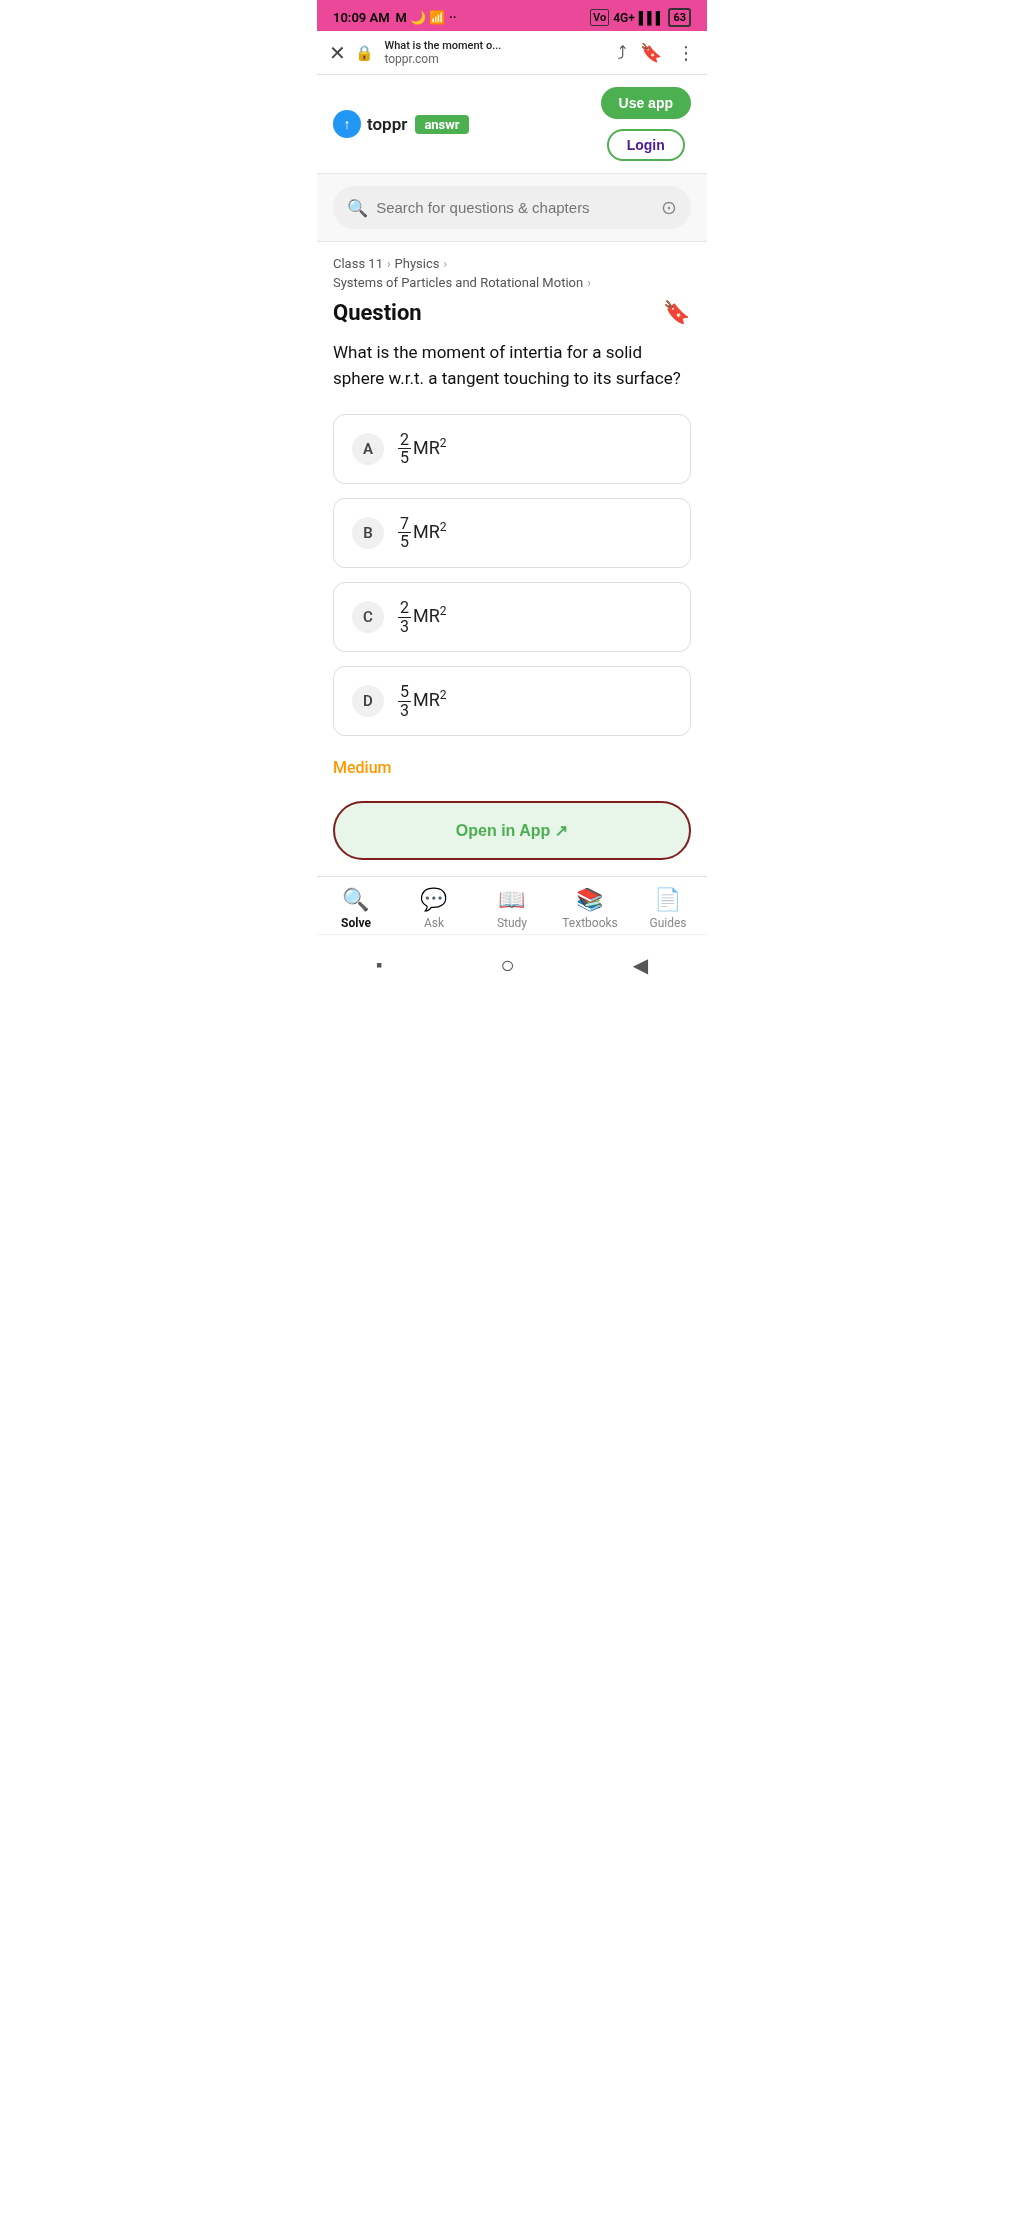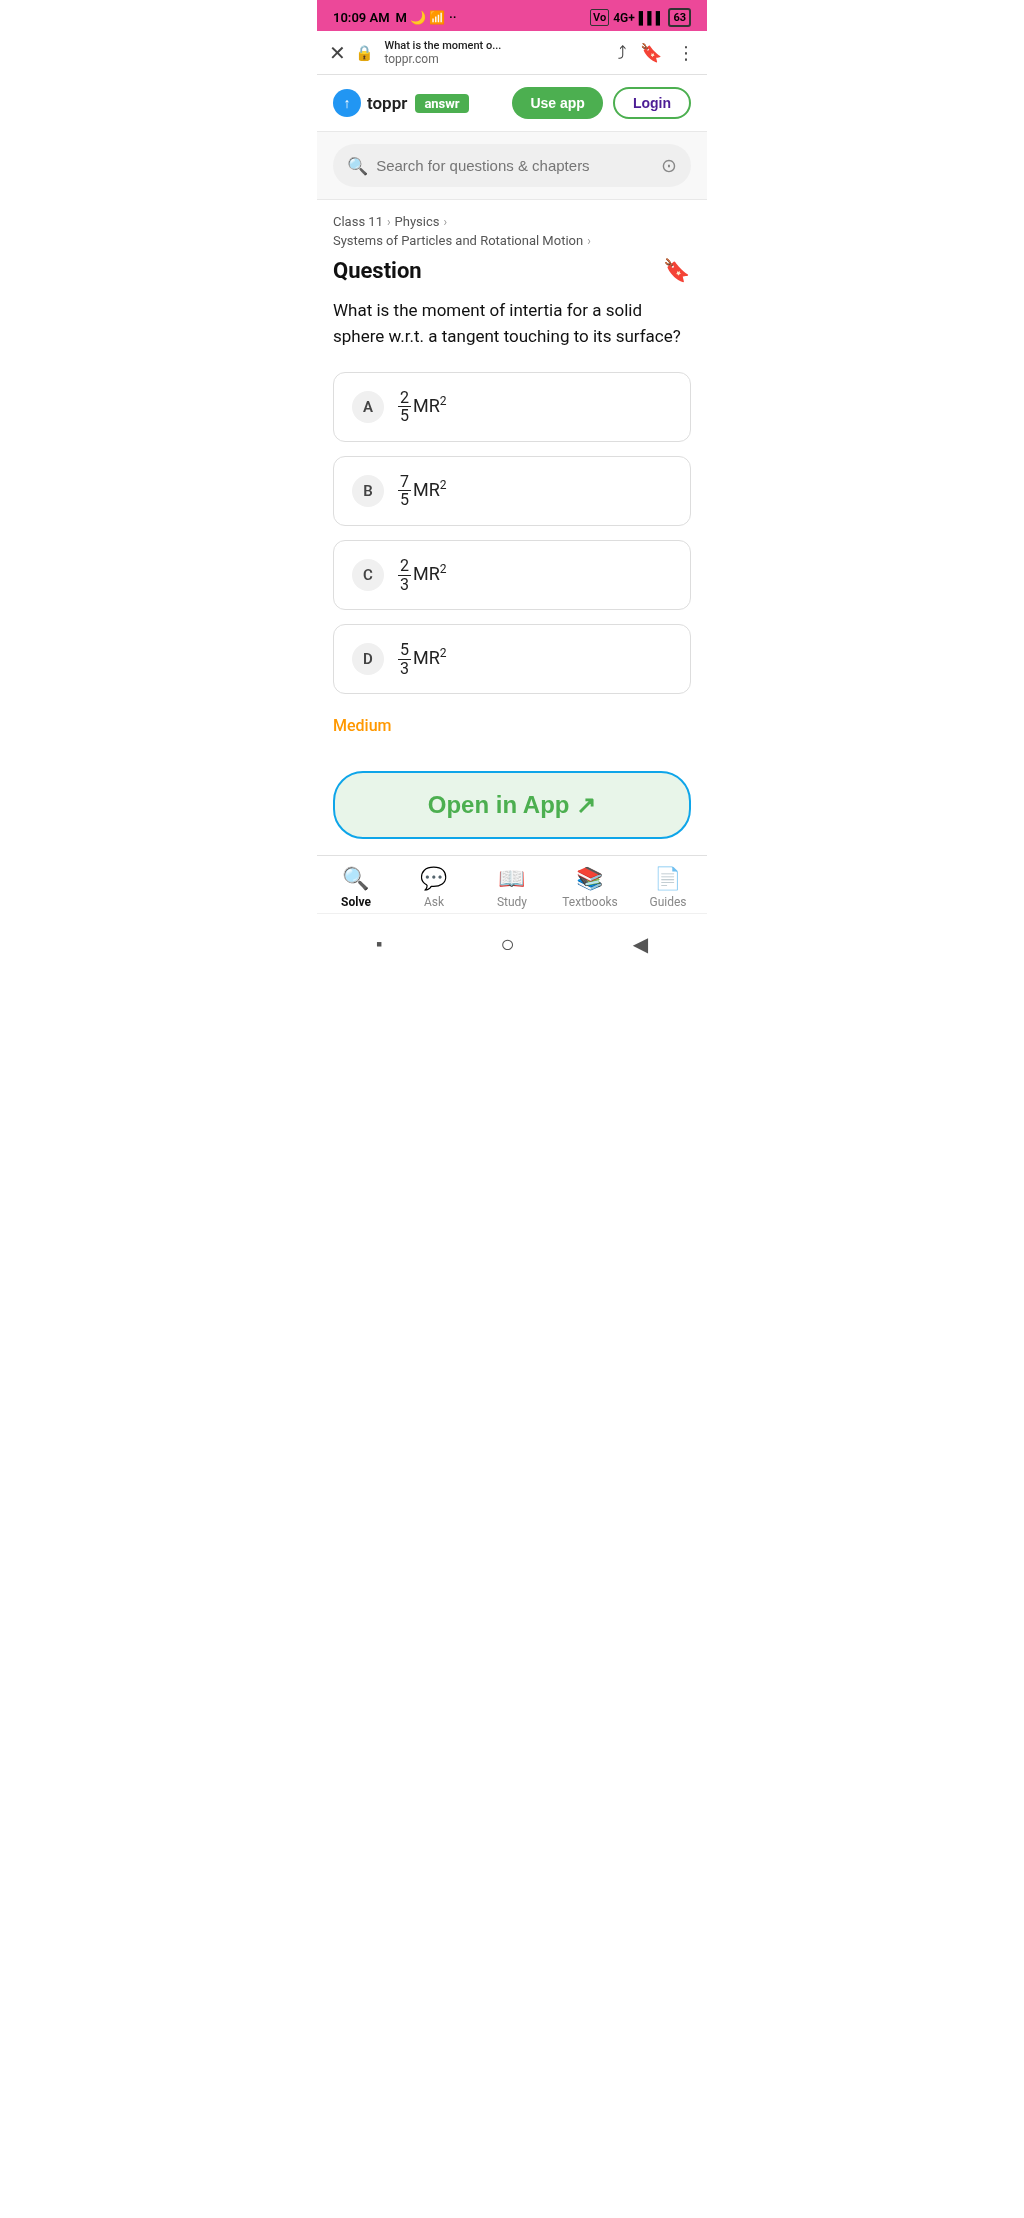"Use app" .nav-buttons { flex-direction: none -> column }
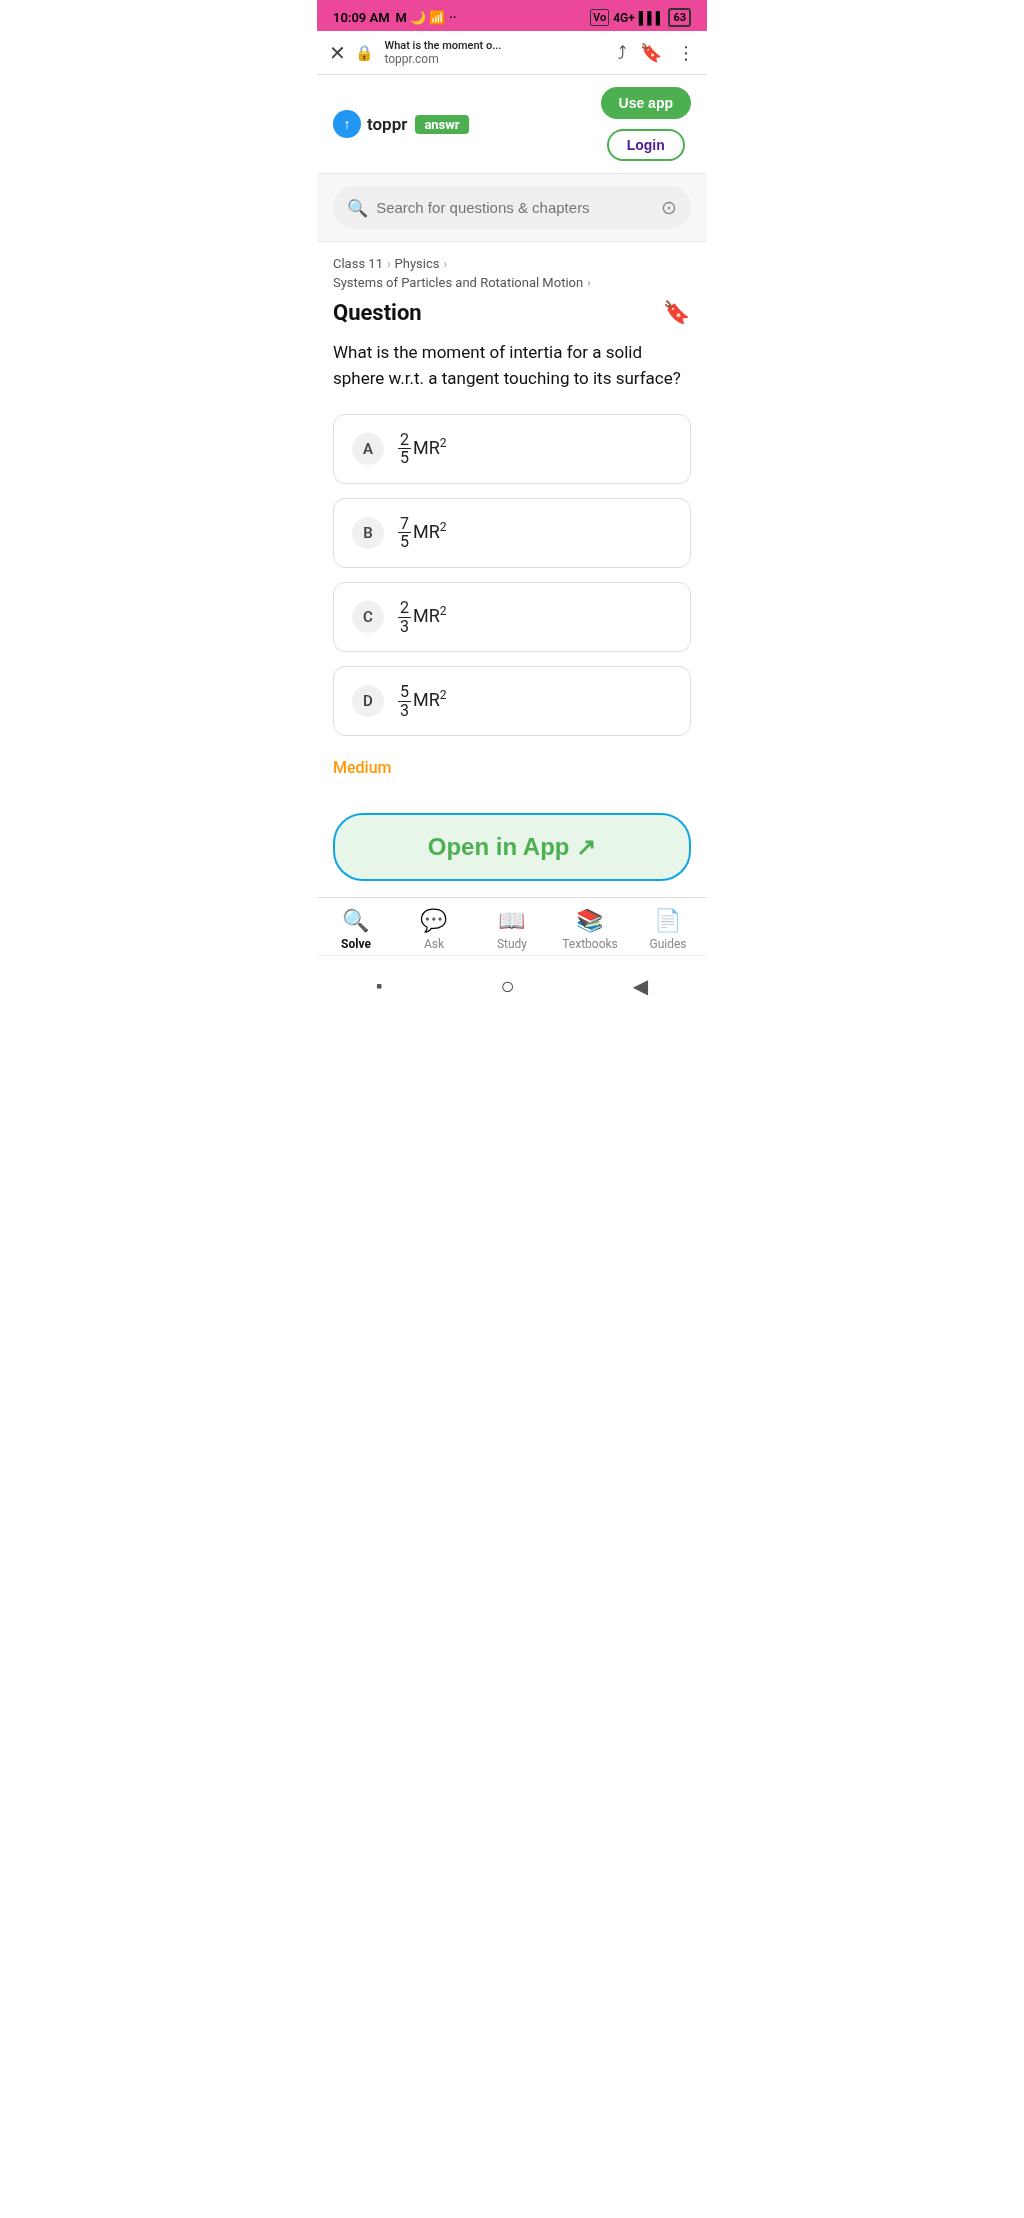"Open in App ↗" .open-app-btn { border: 2px solid #0ea5e9 -> 2px solid #7f1d1d; font-size: 24px -> 16px; margin-top: 12px -> none }
